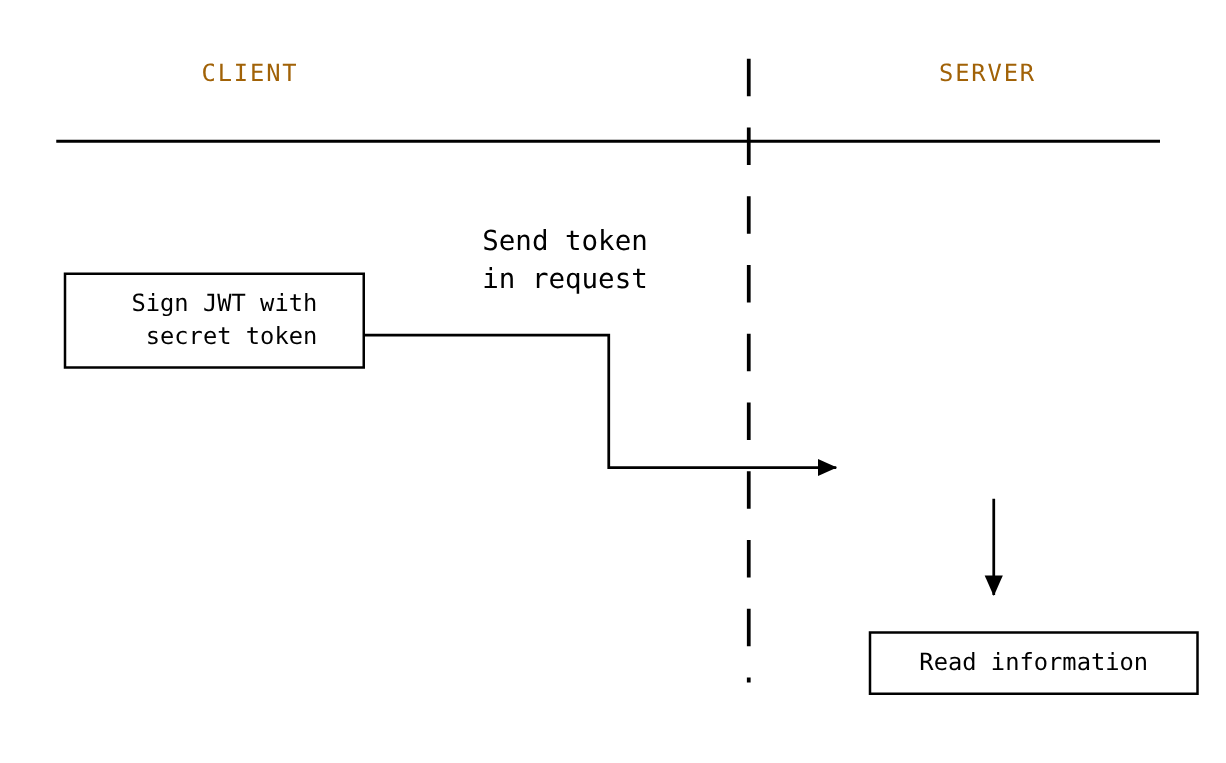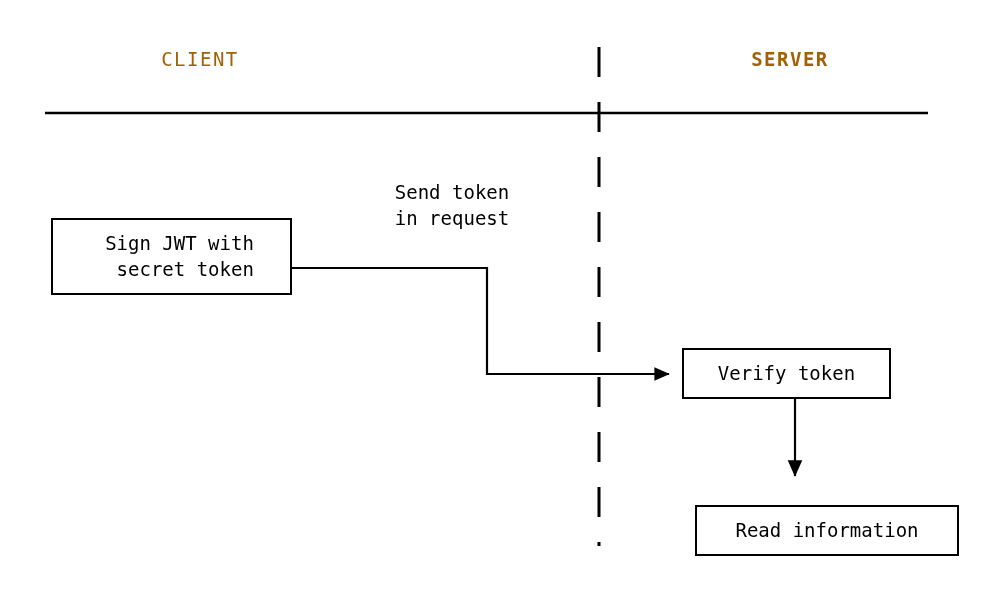"SERVER" div.lane-label { font-weight: bold -> none }
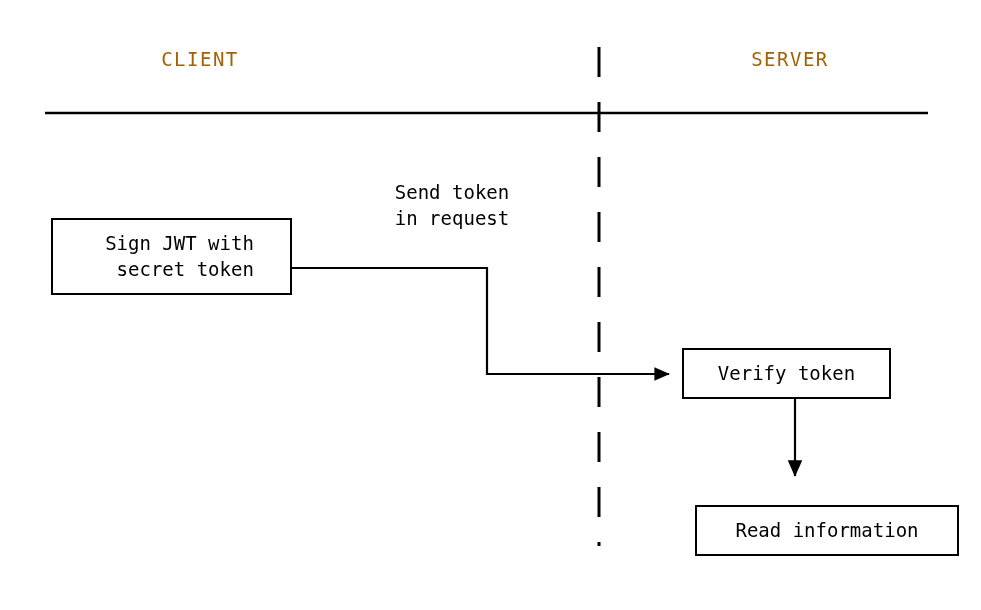"Send token" .edge-label { font-size: 19px -> 22px }
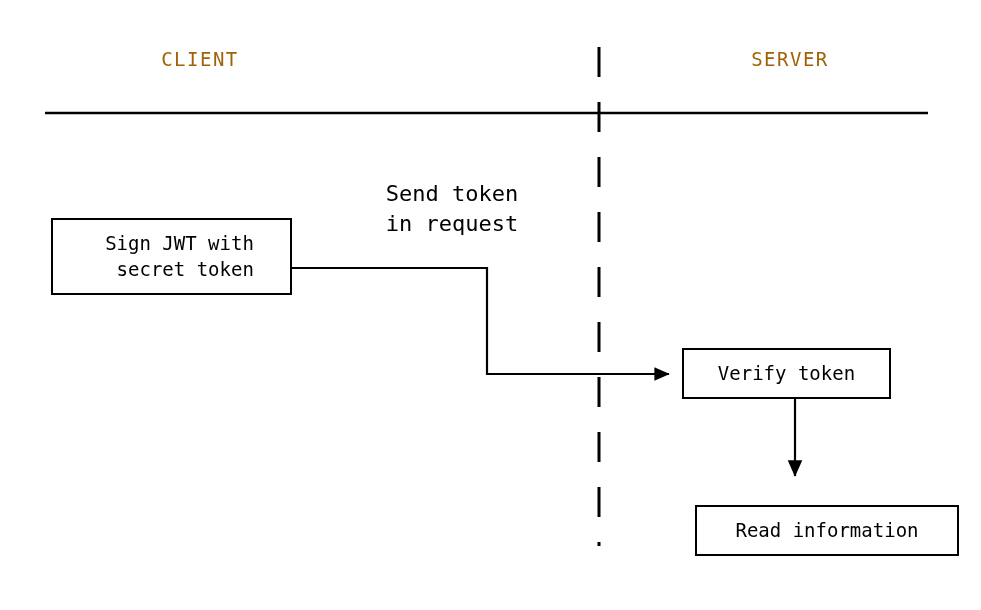"Verify token" div.node-box { html: <div> <span>Verify token</span> </div> -> none }
